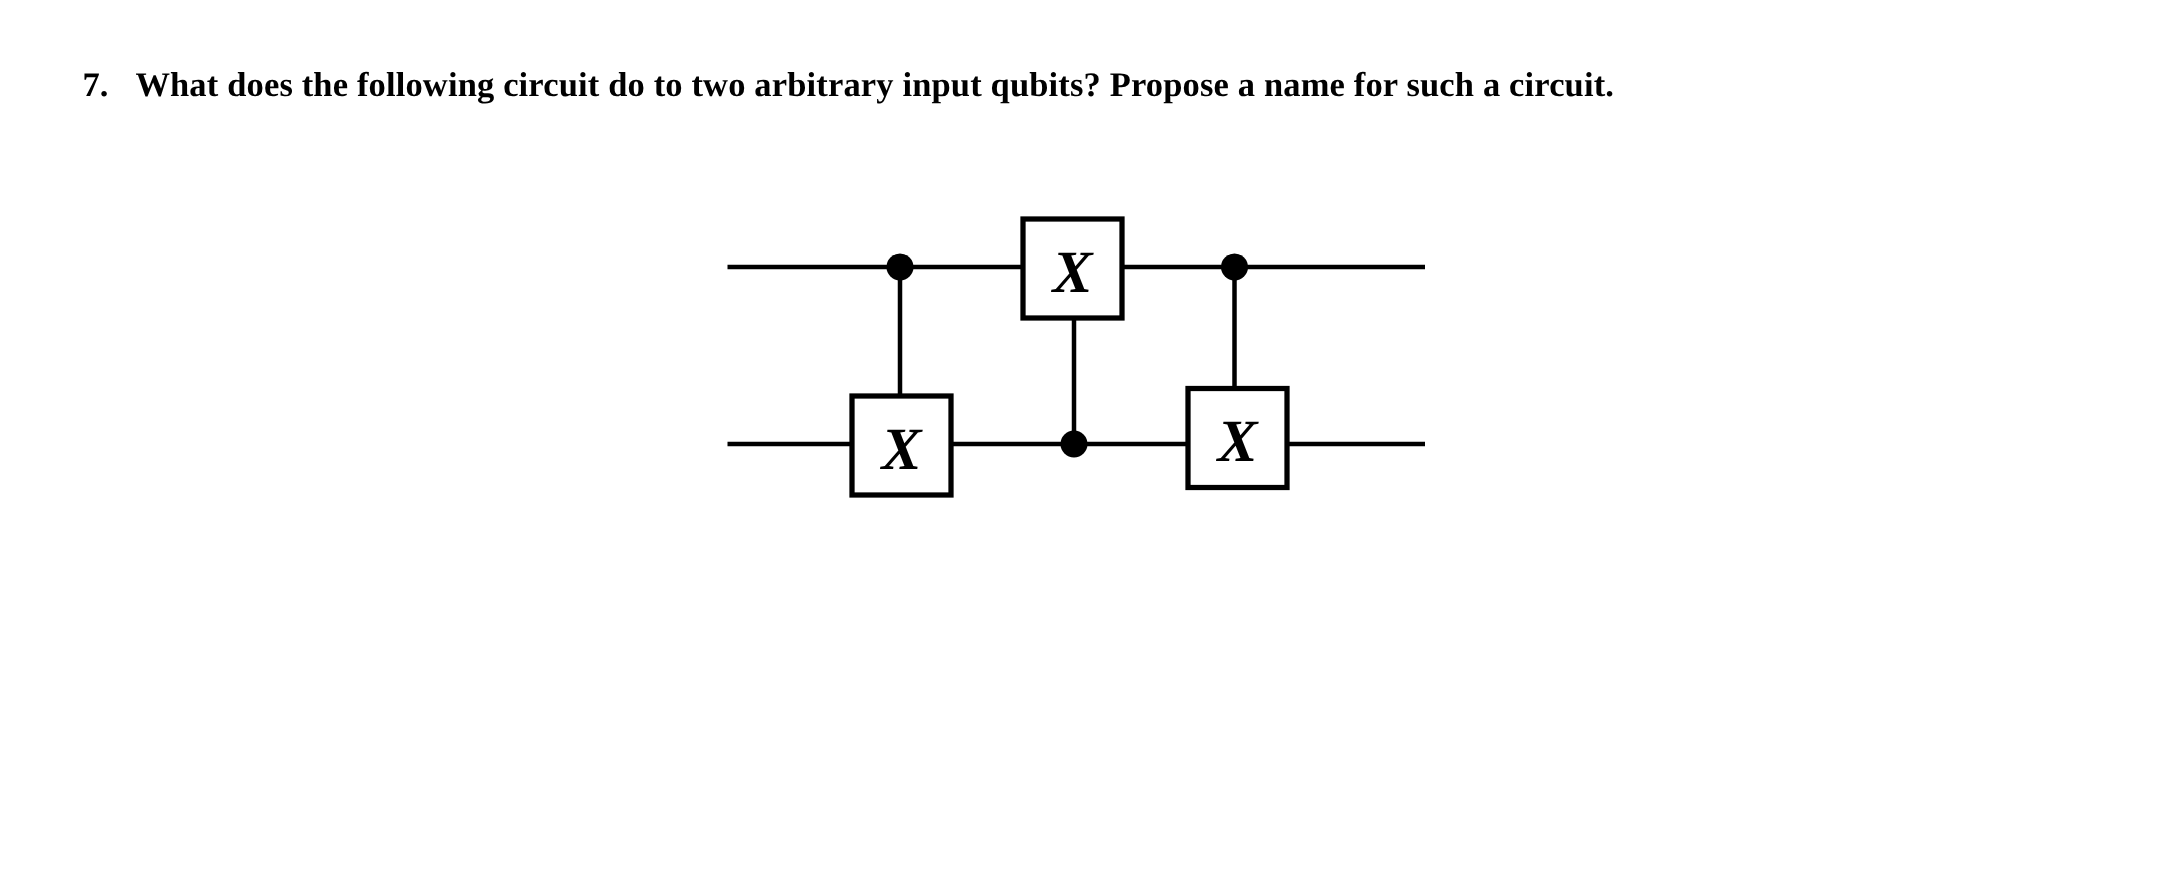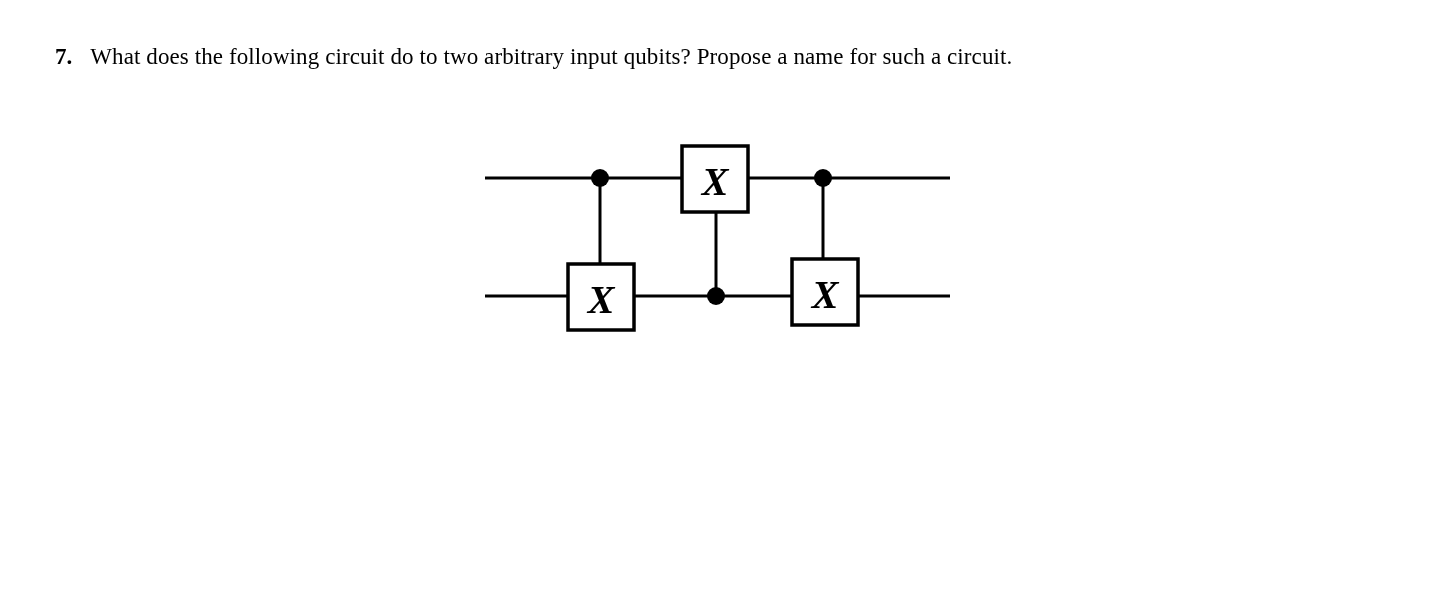"What does the following circuit" #question-text { font-weight: normal -> bold }
